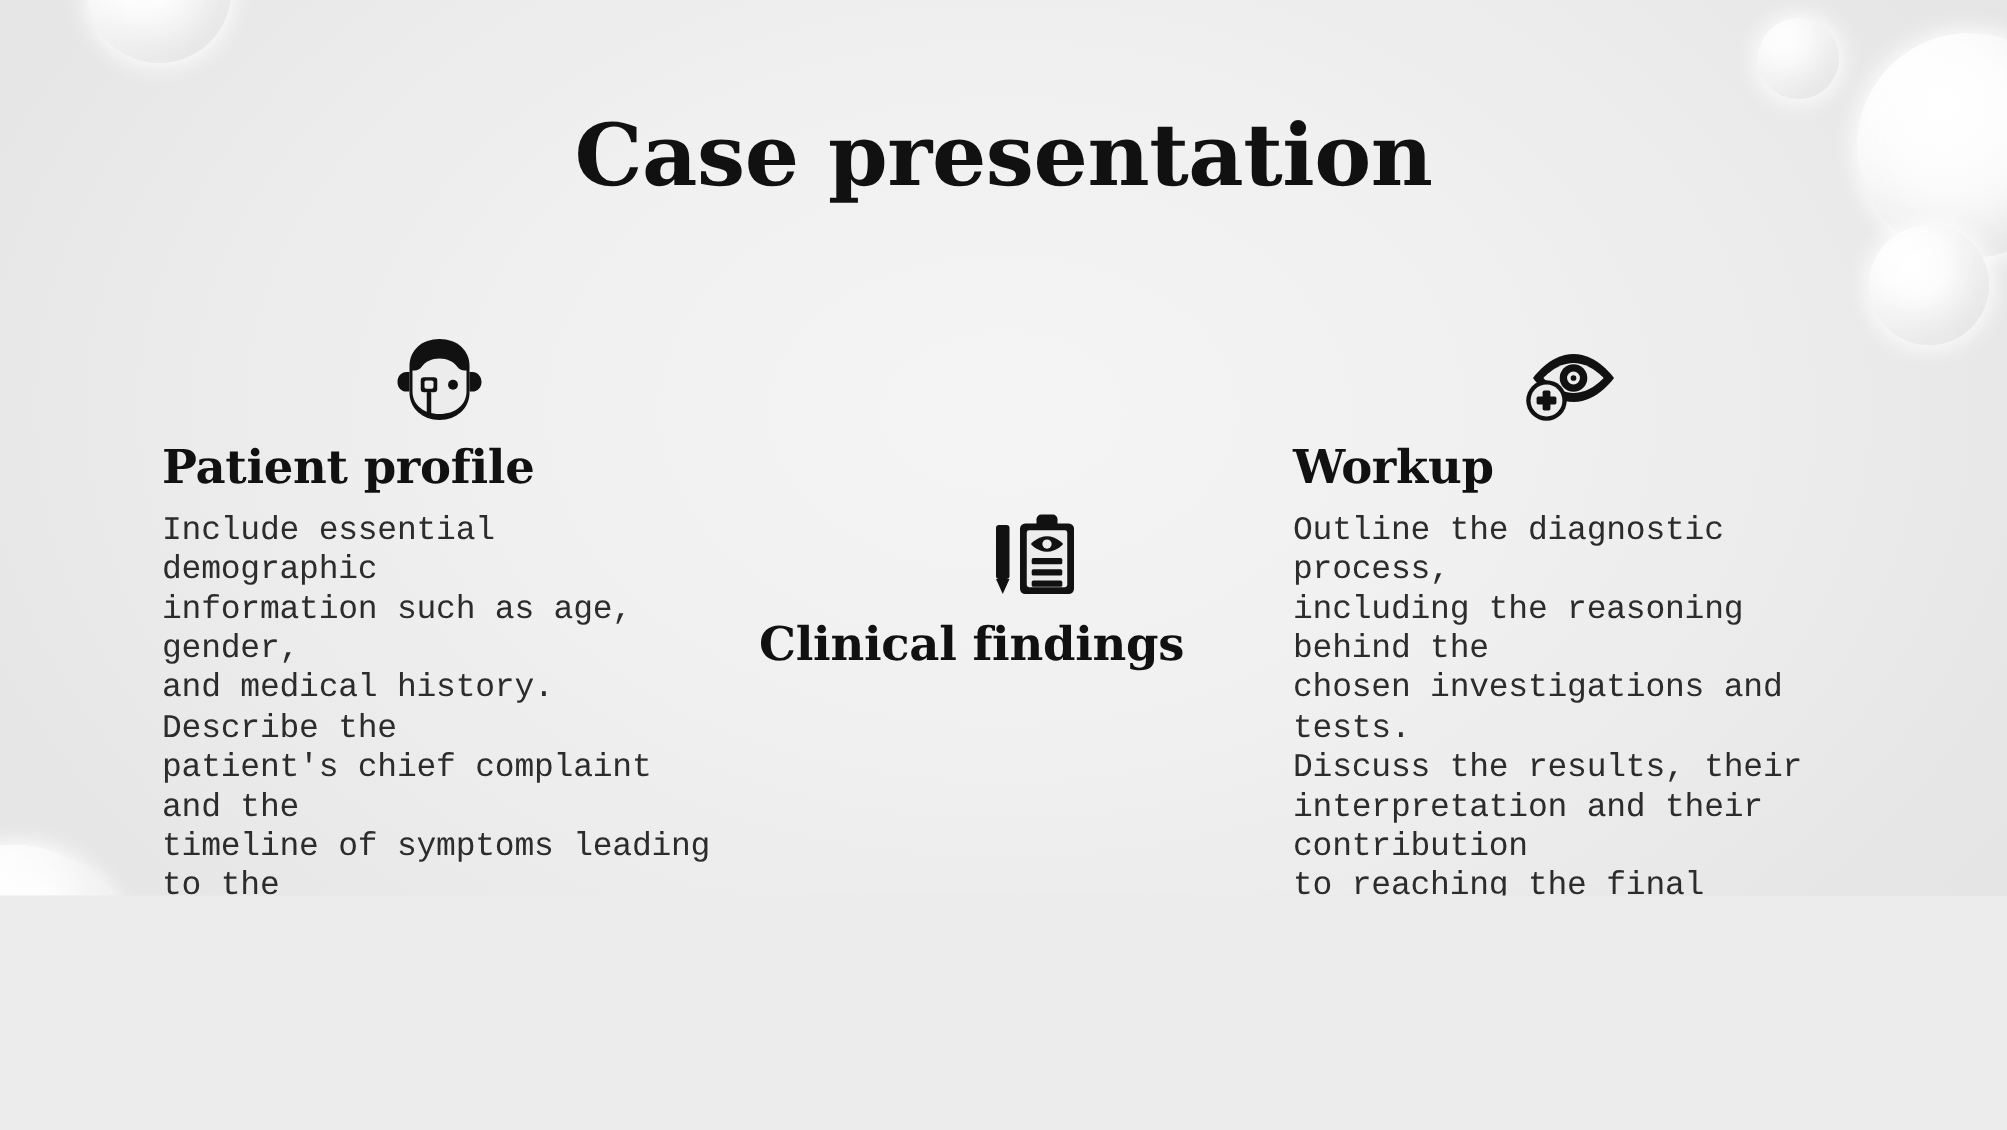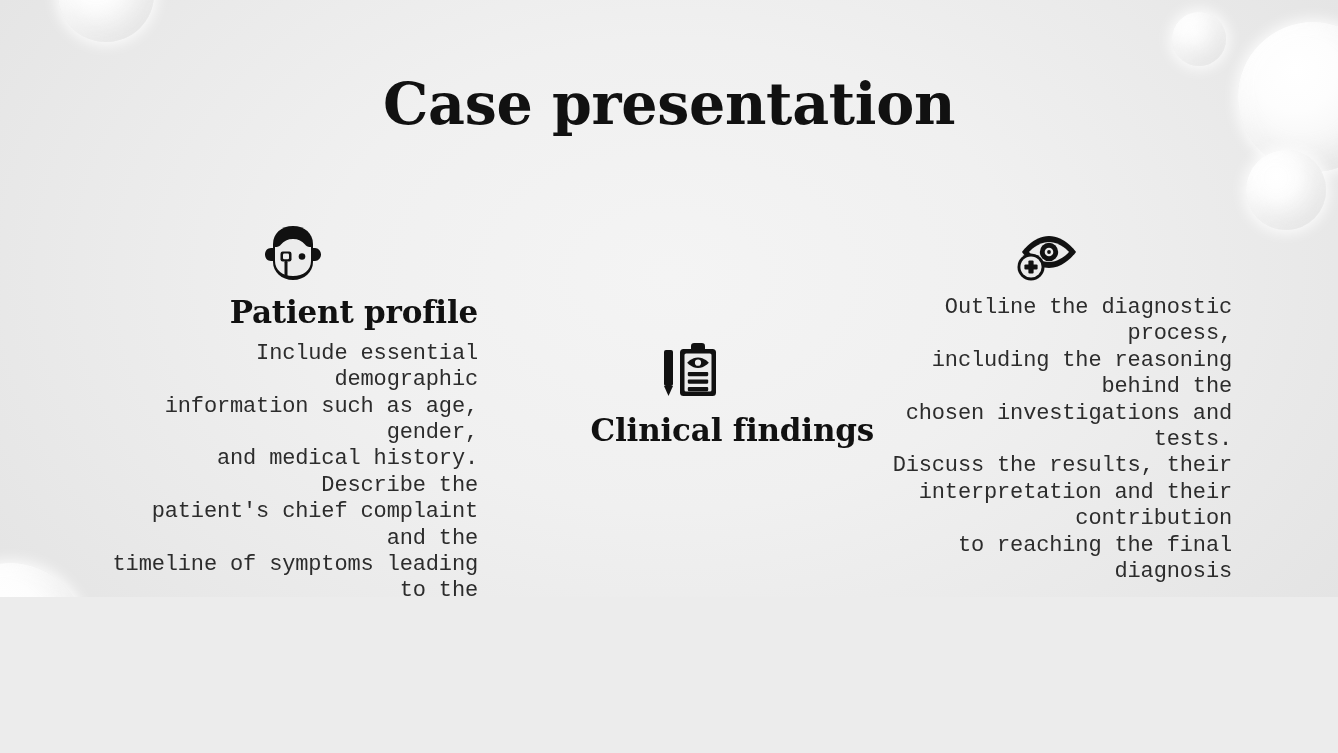"Patient profile" .col { text-align: right -> left }
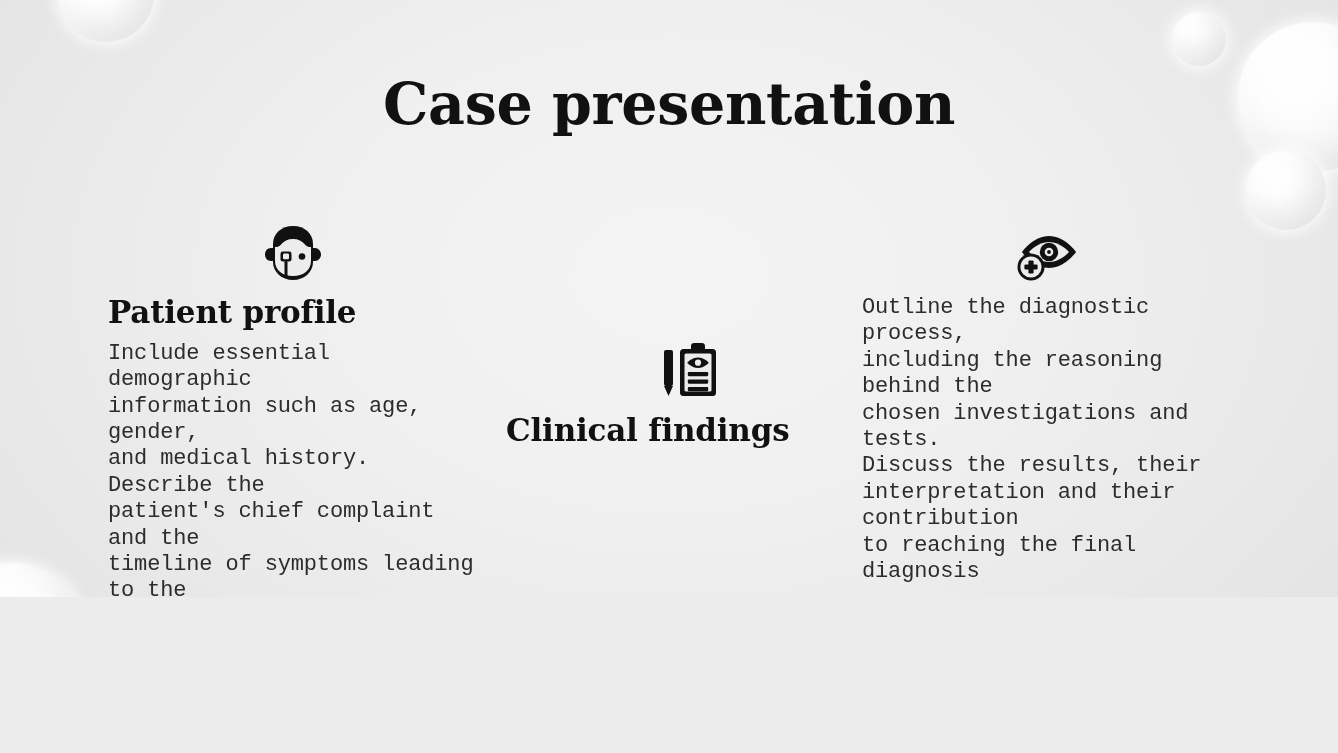"Workup" div.col-head { html: none -> <div>Workup</div> }
